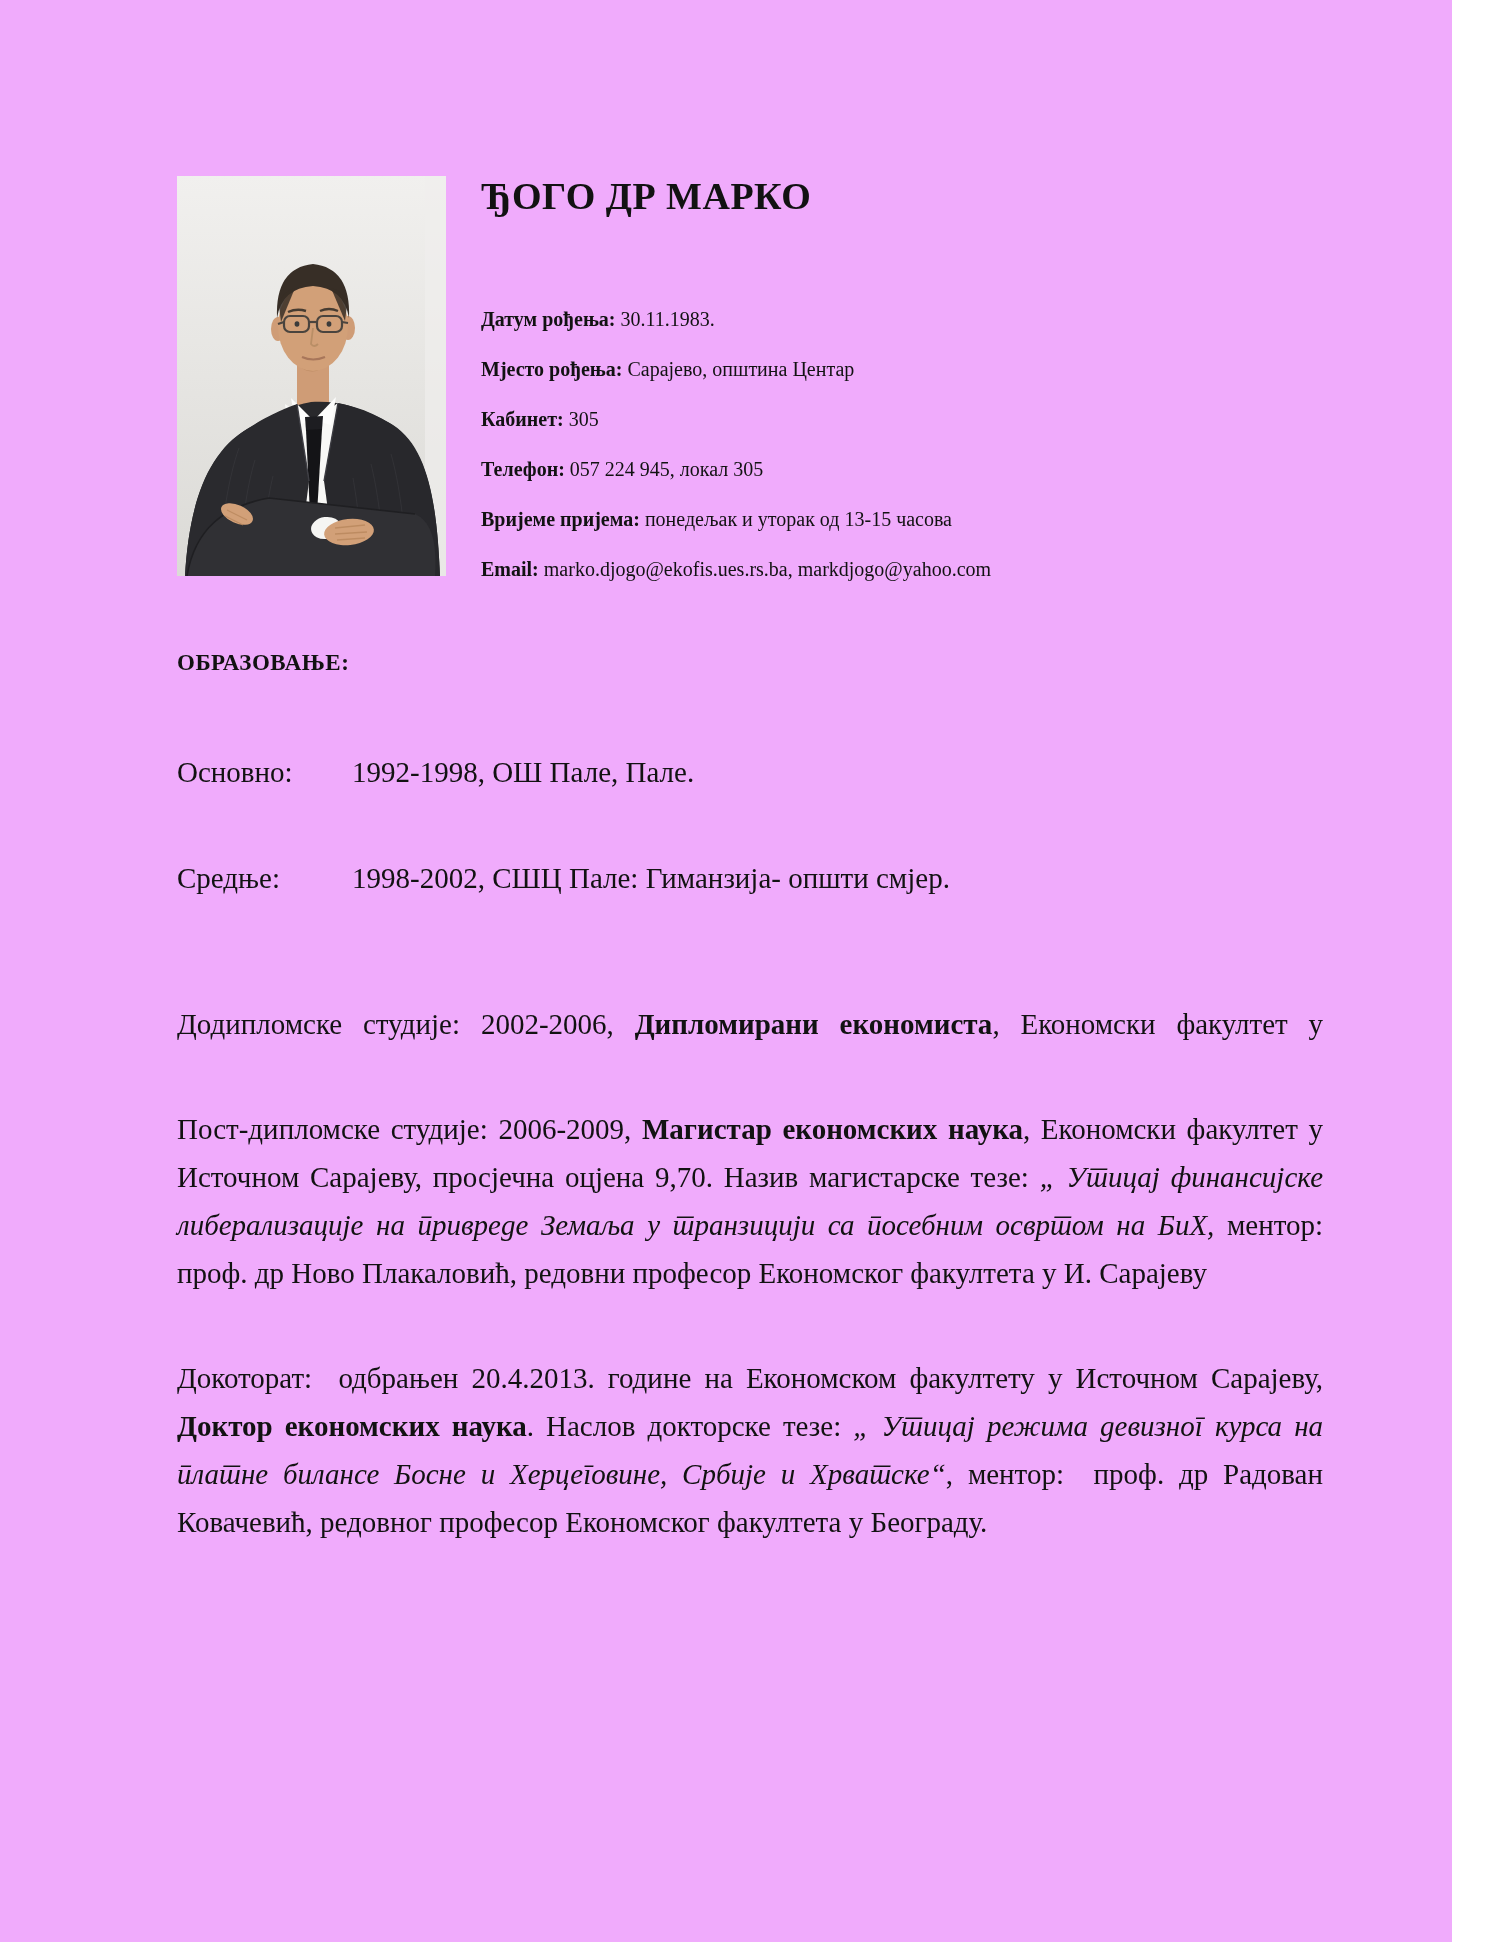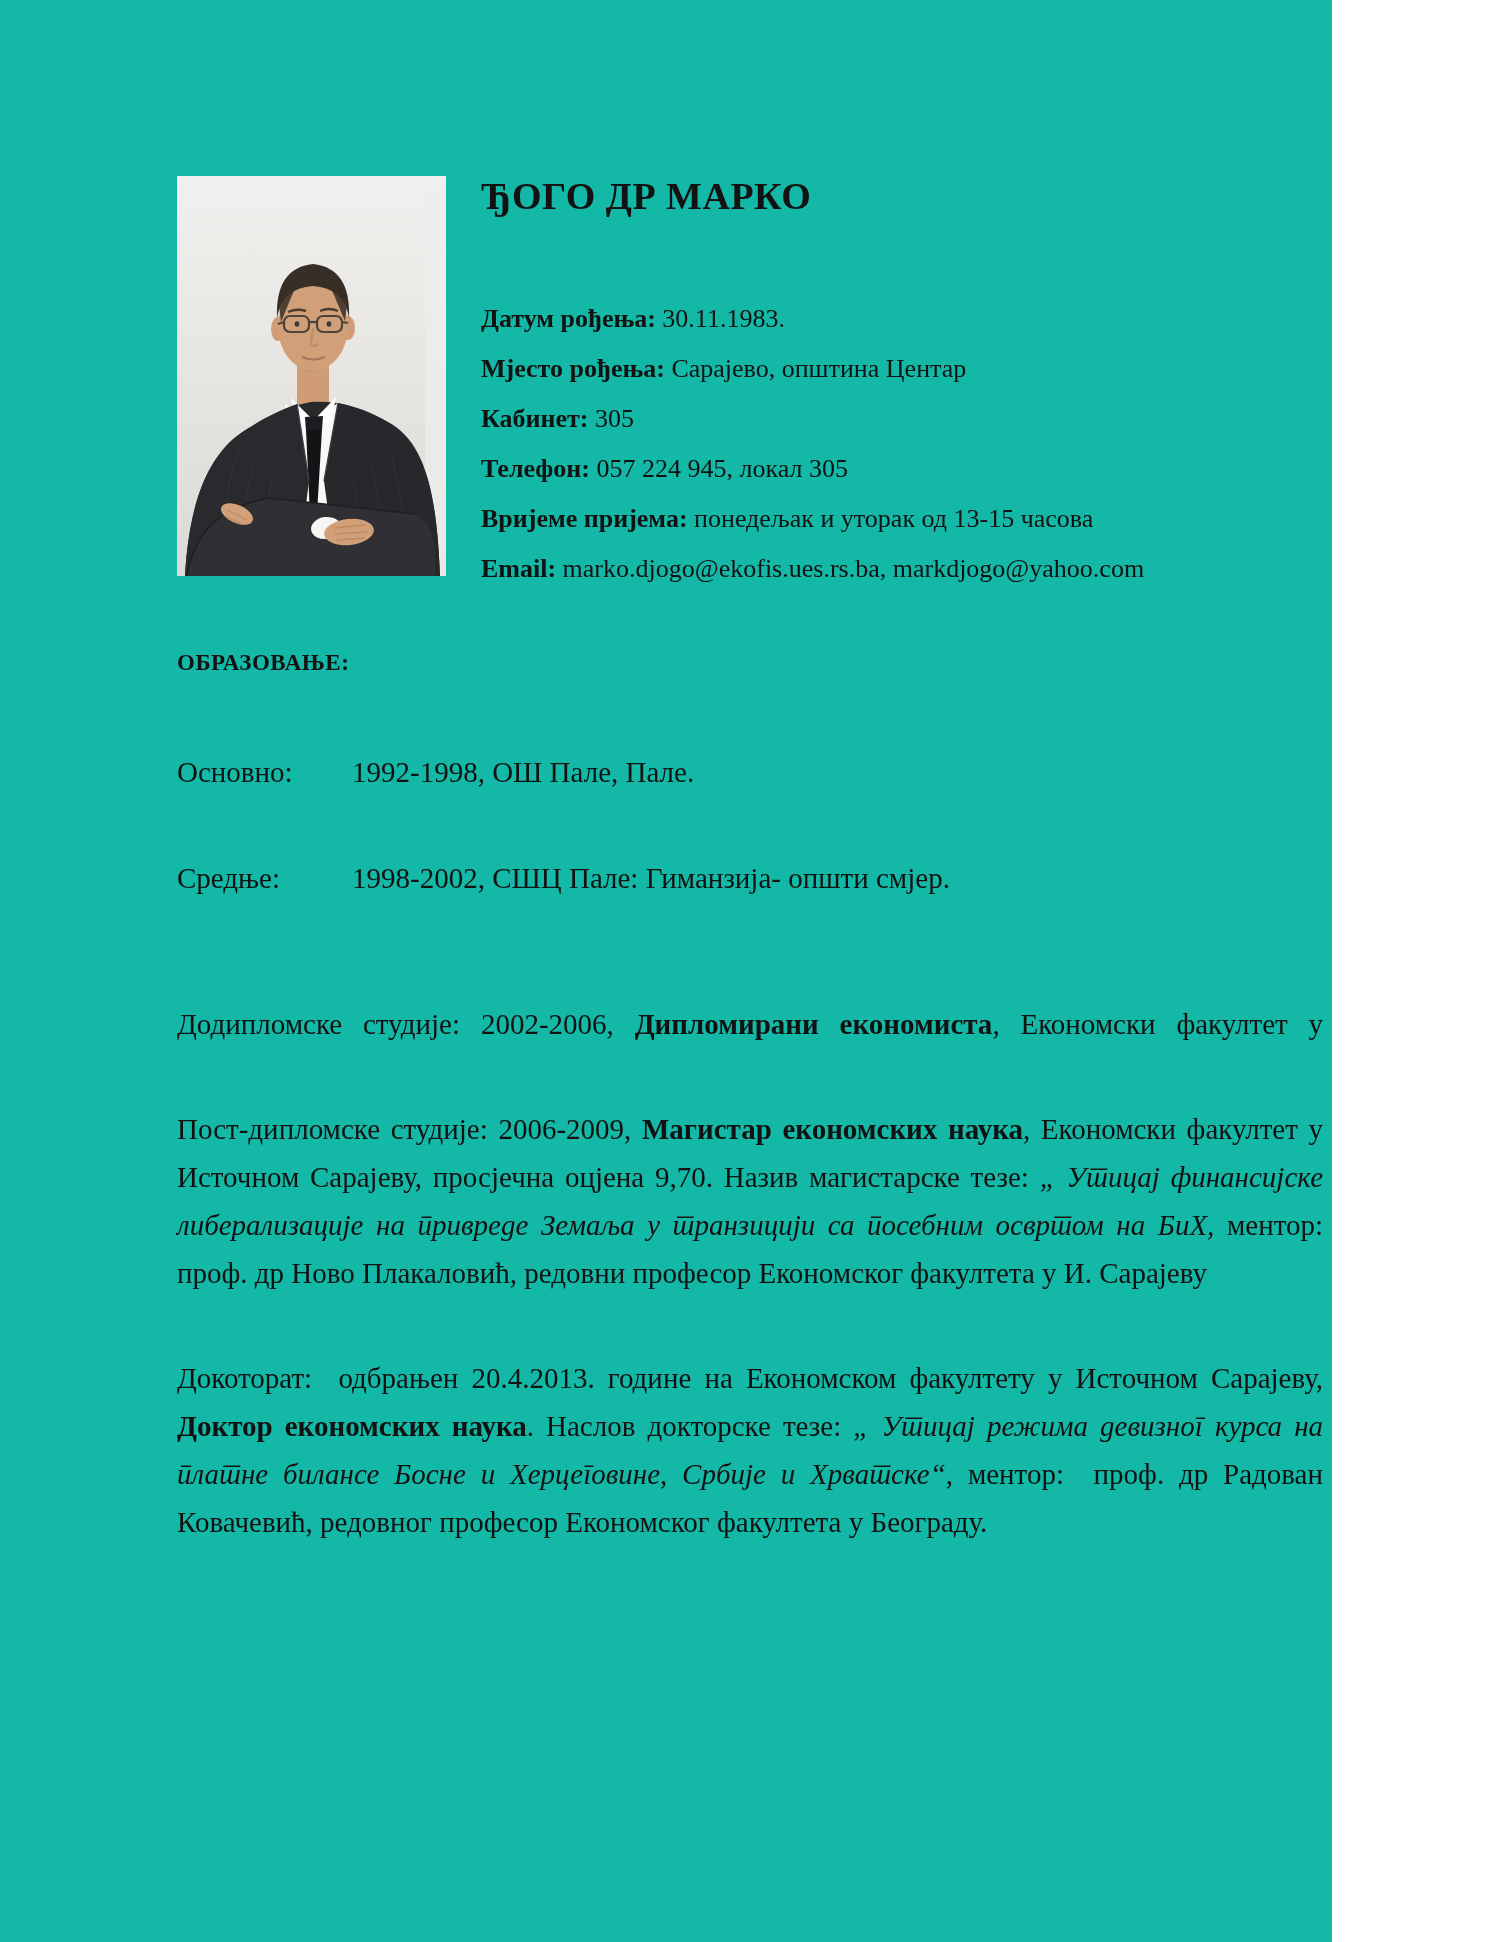"ЂОГО ДР МАРКО" .page { background: #14b8a6 -> #f0abfc; width: 1332px -> 1452px }
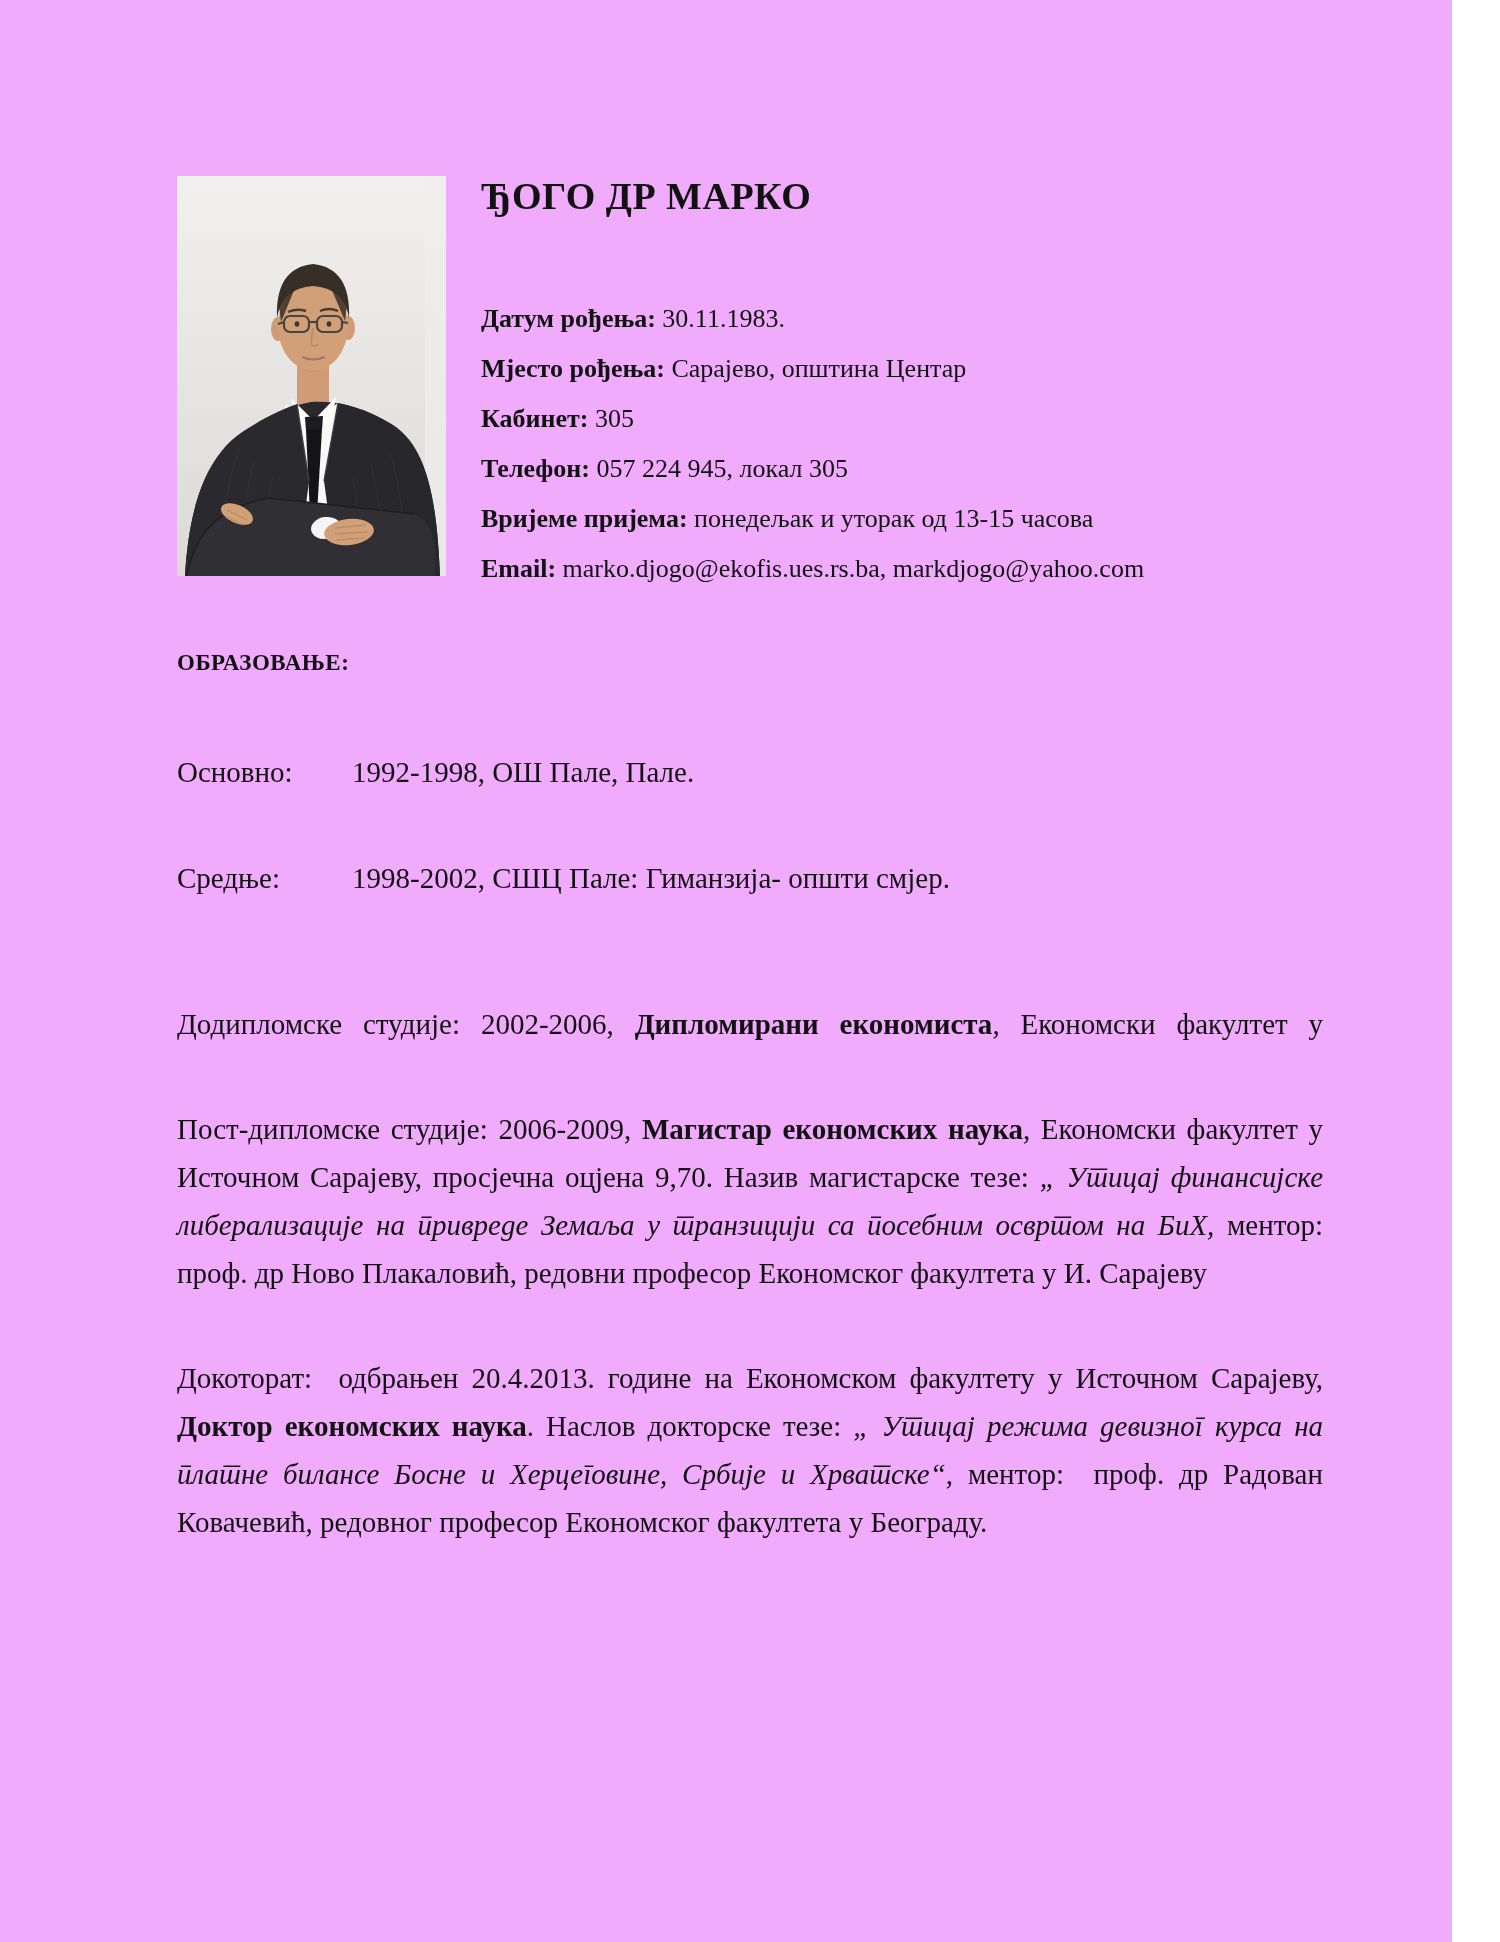"Датум рођења: 30.11.1983." .info { font-size: 26px -> 20px }
